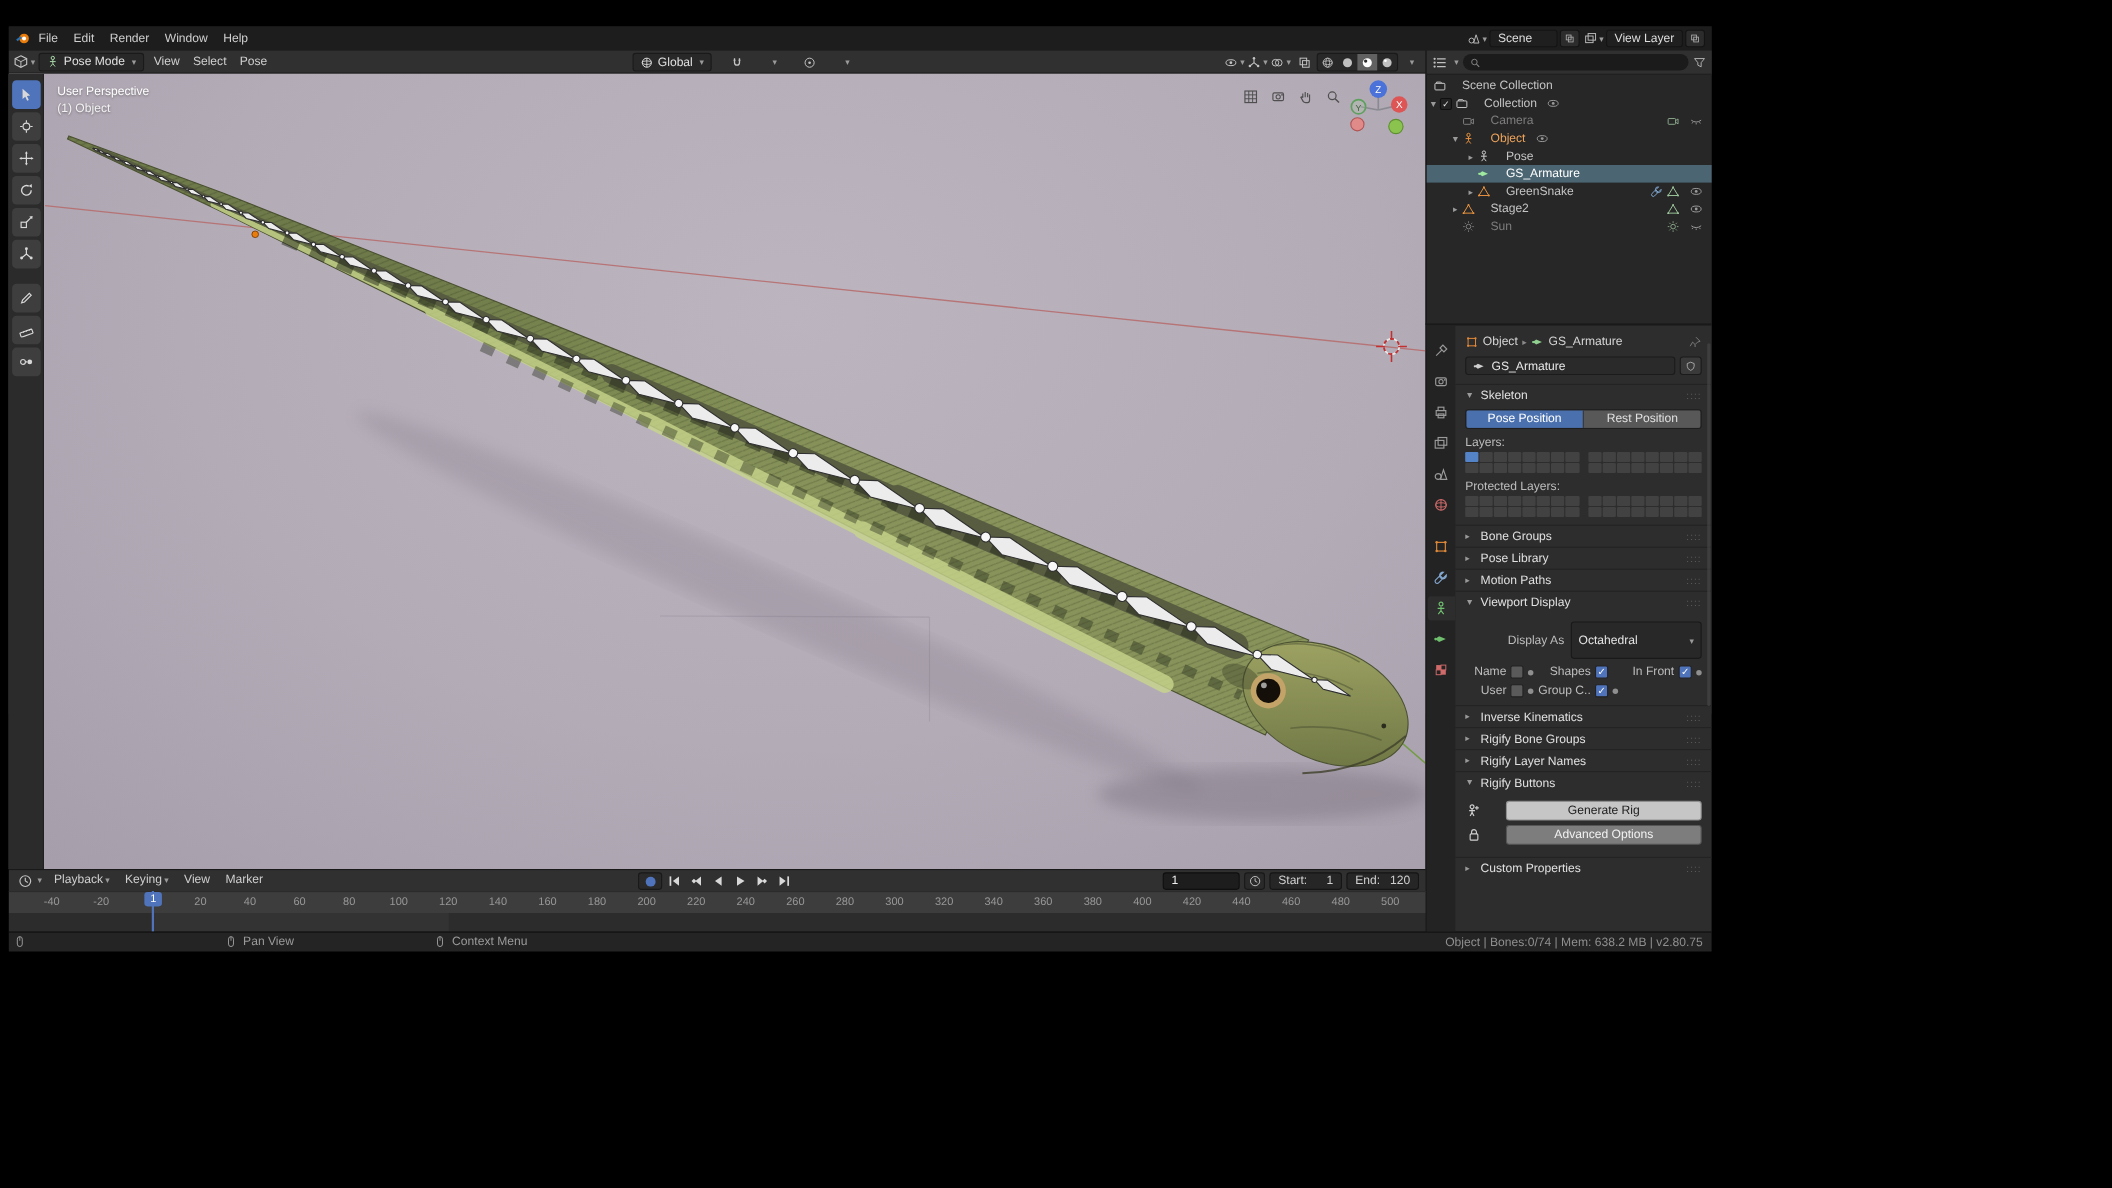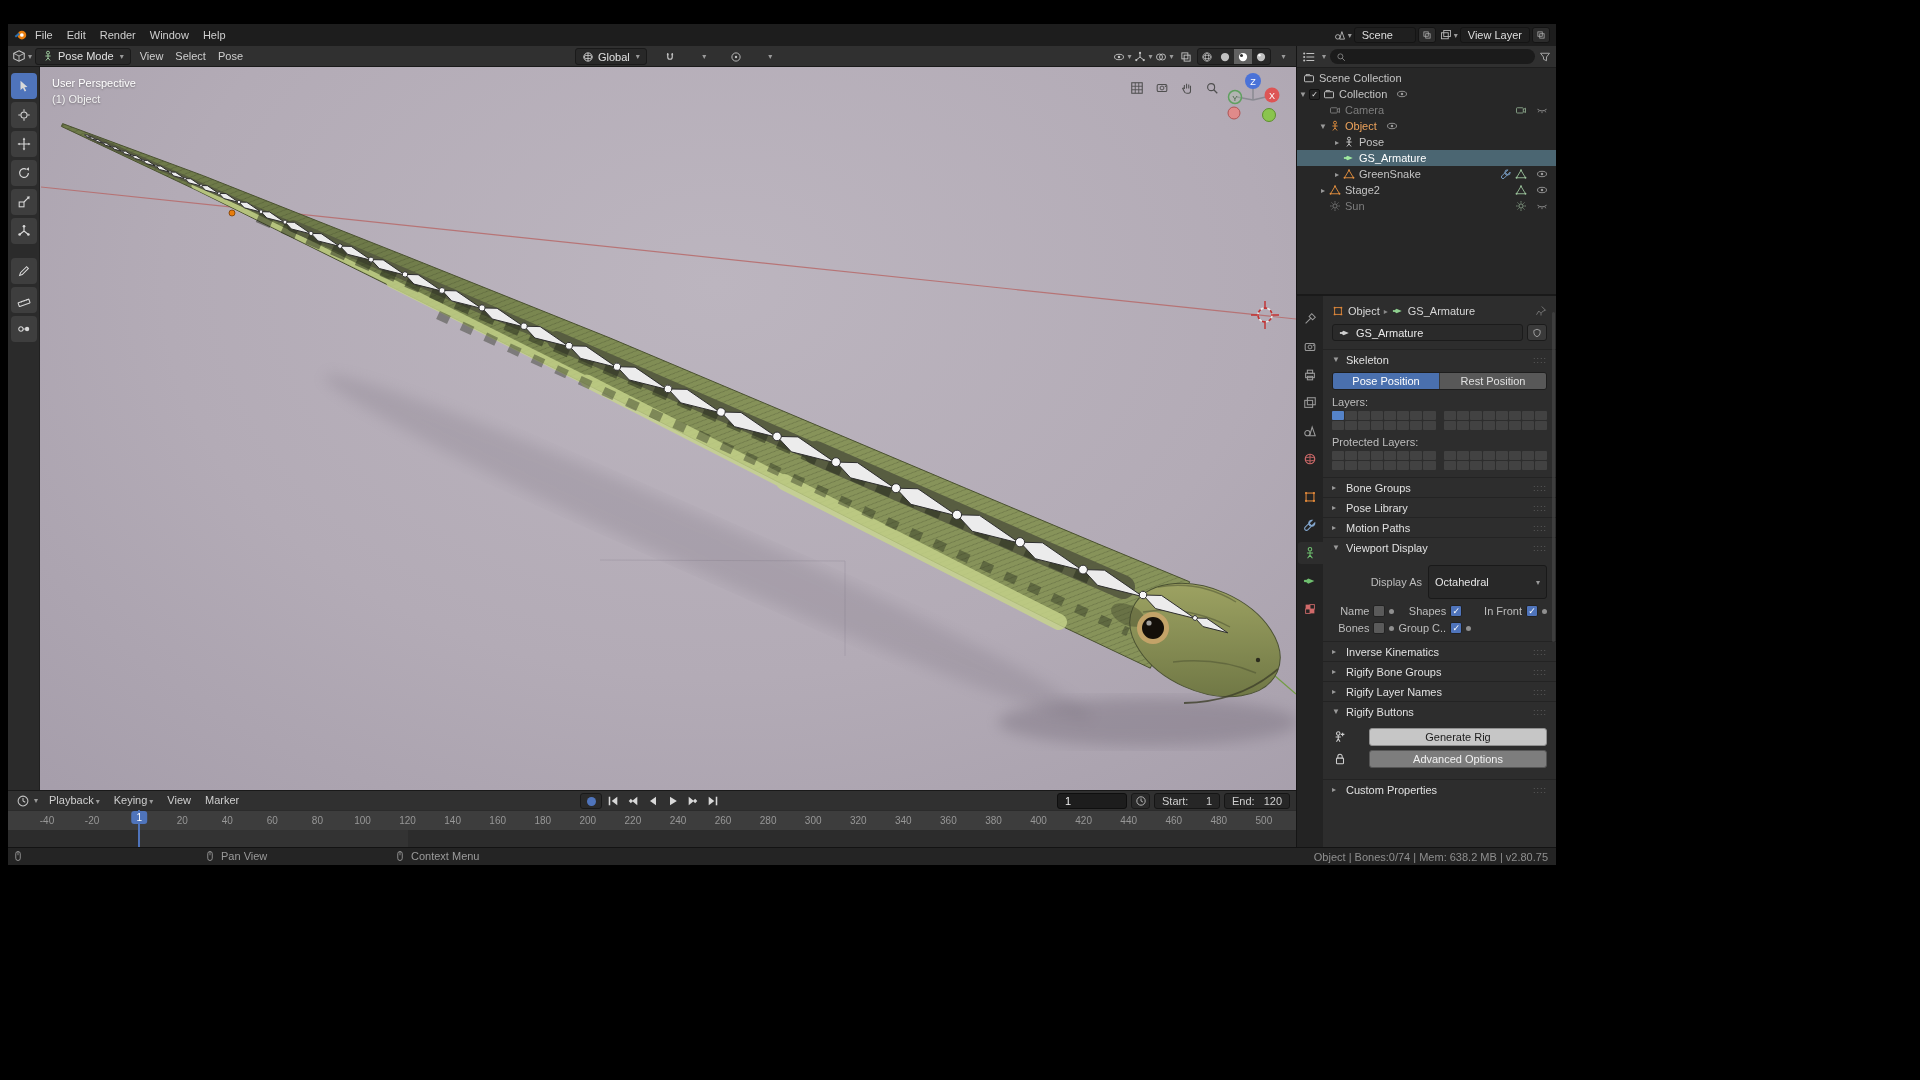"Scene Collection" .ol-row .lbl { margin-left: 4px -> 14px }
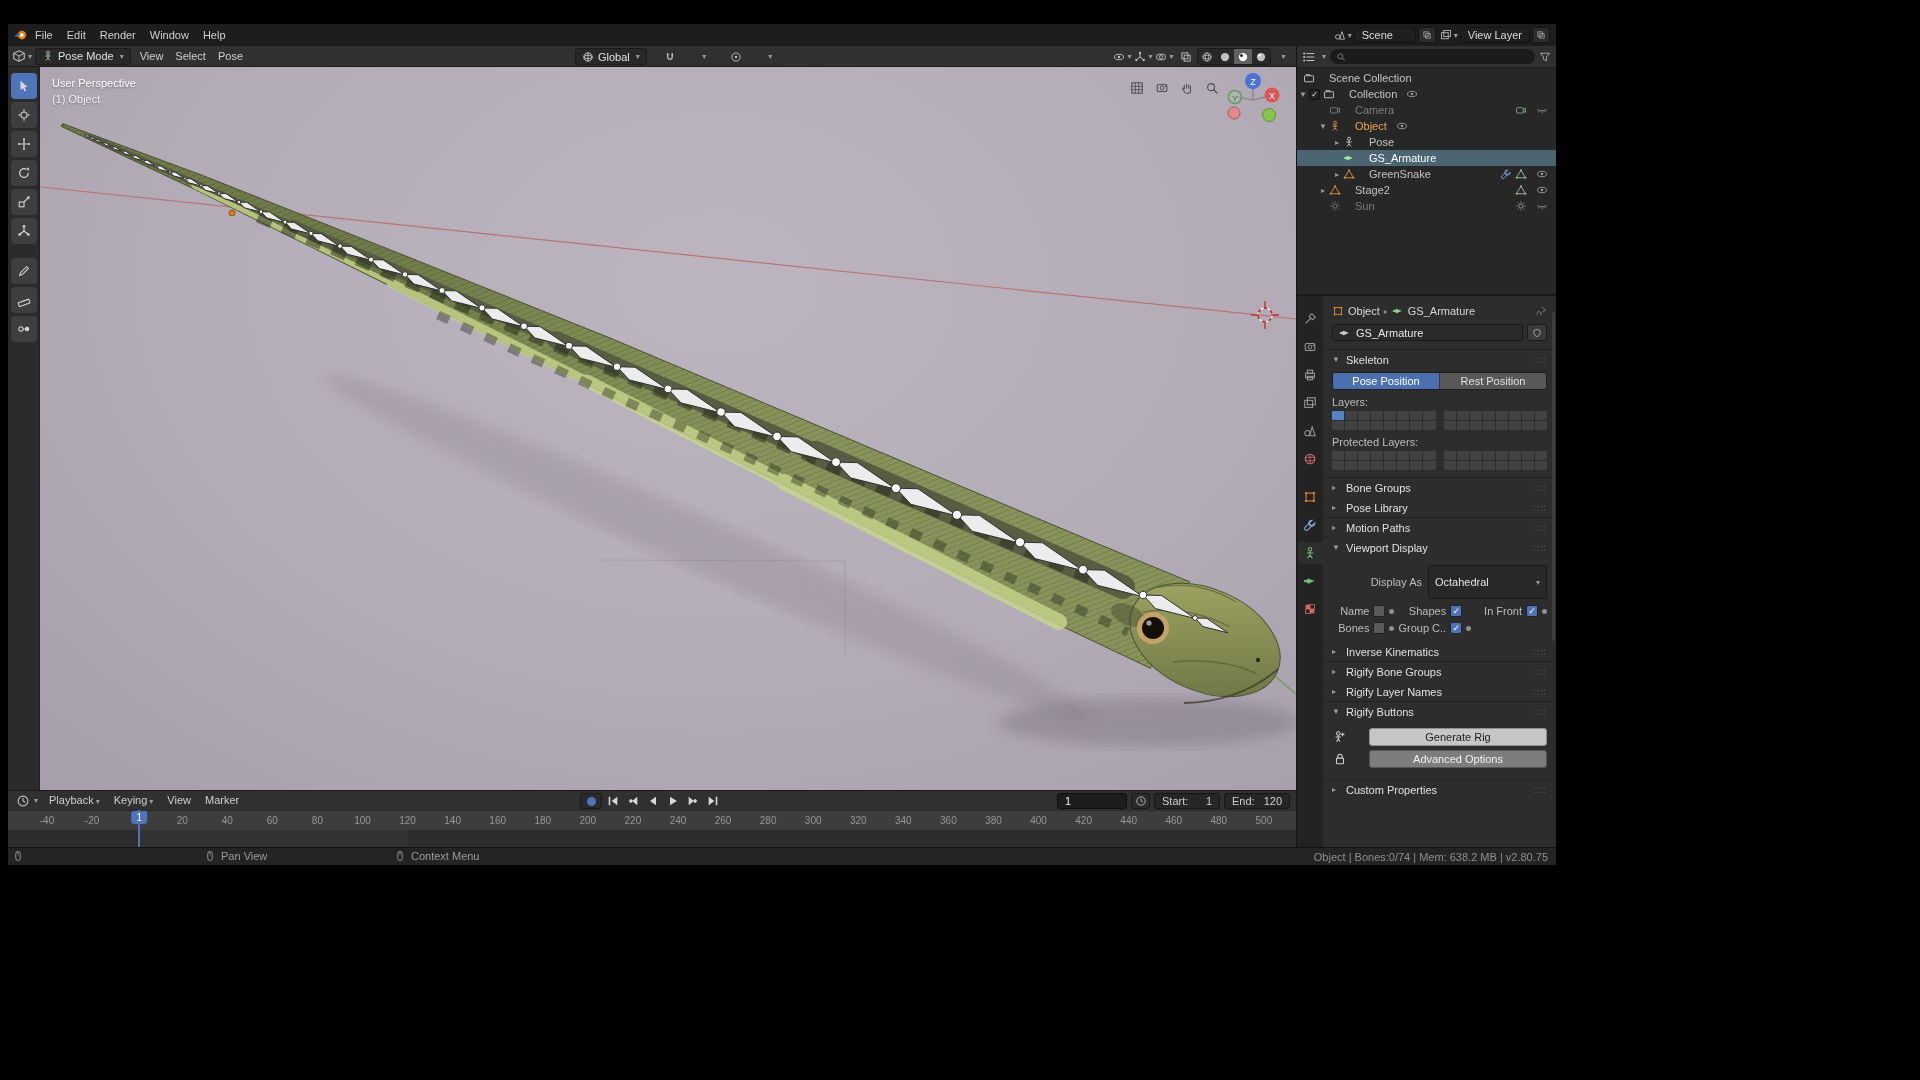"Bones" span.tl { text: Bones -> User }
